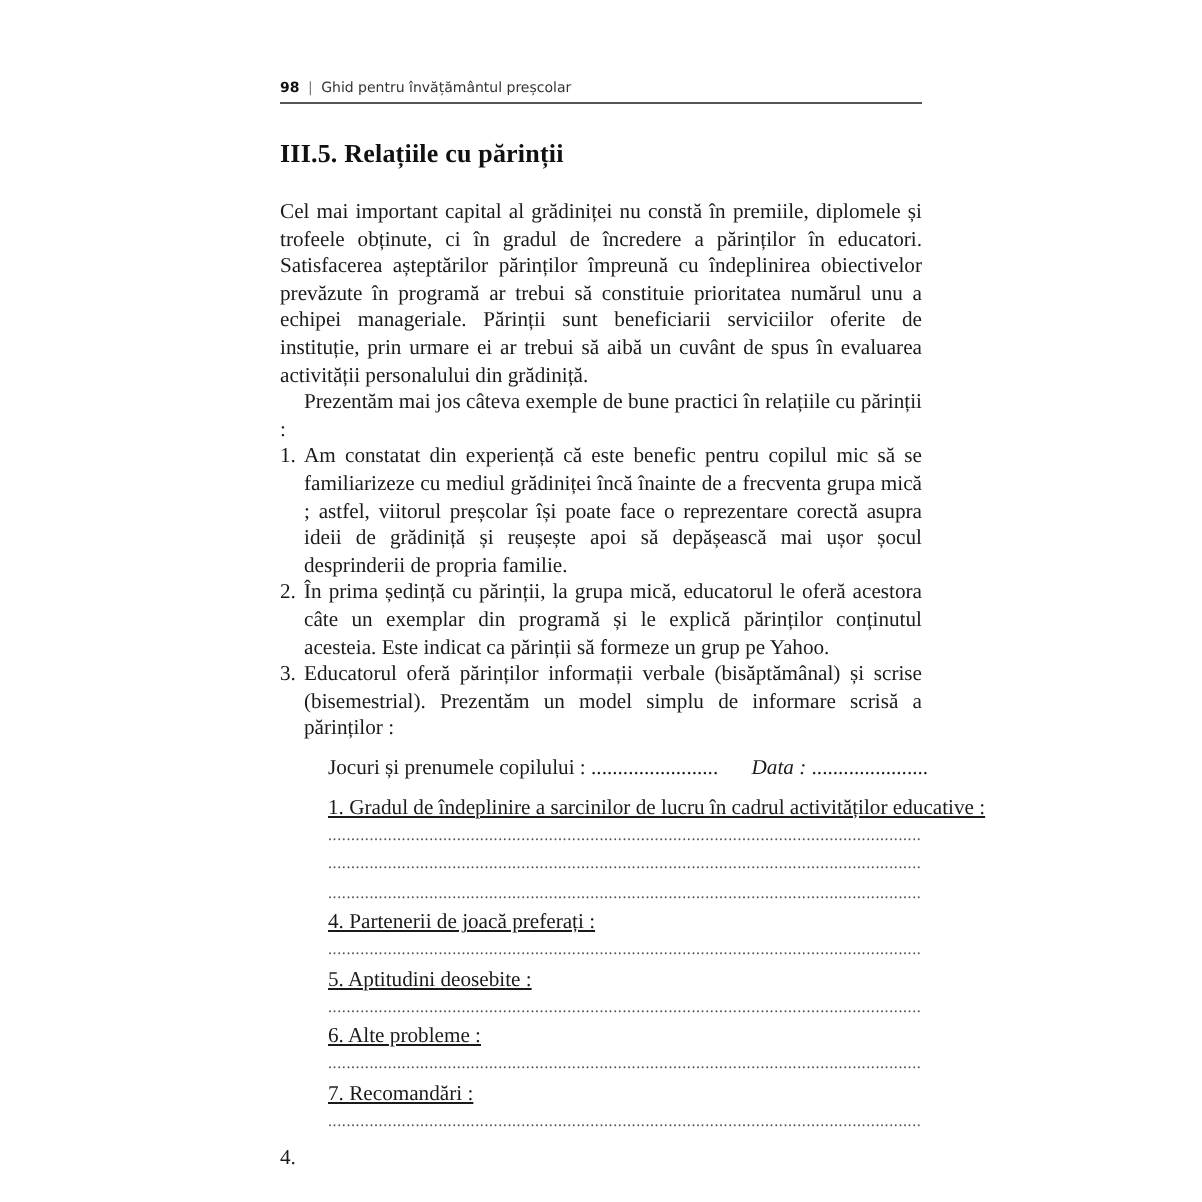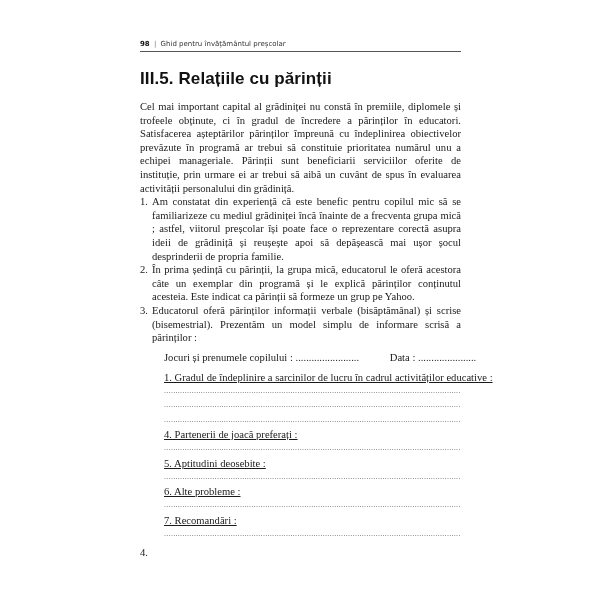"III.5. Relațiile cu părinții" .chapter-title { font-family: Liberation Sans, sans-serif -> Liberation Serif, serif; font-size: 17px -> 13px }
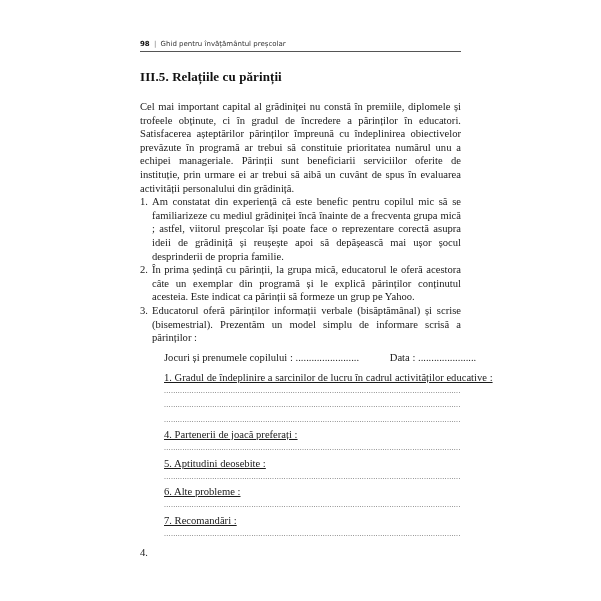"Prezentăm mai jos câteva exemple" p.indent { html: none -> <p>Prezentăm mai jos câteva exemple de bune practici în relațiile cu părinții :</p> }
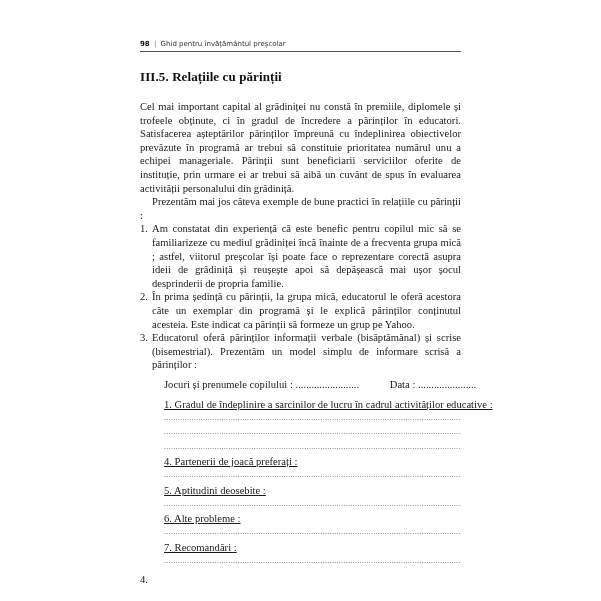"Data :" .date-field { font-style: none -> italic; margin-left: 28px -> 14px }
